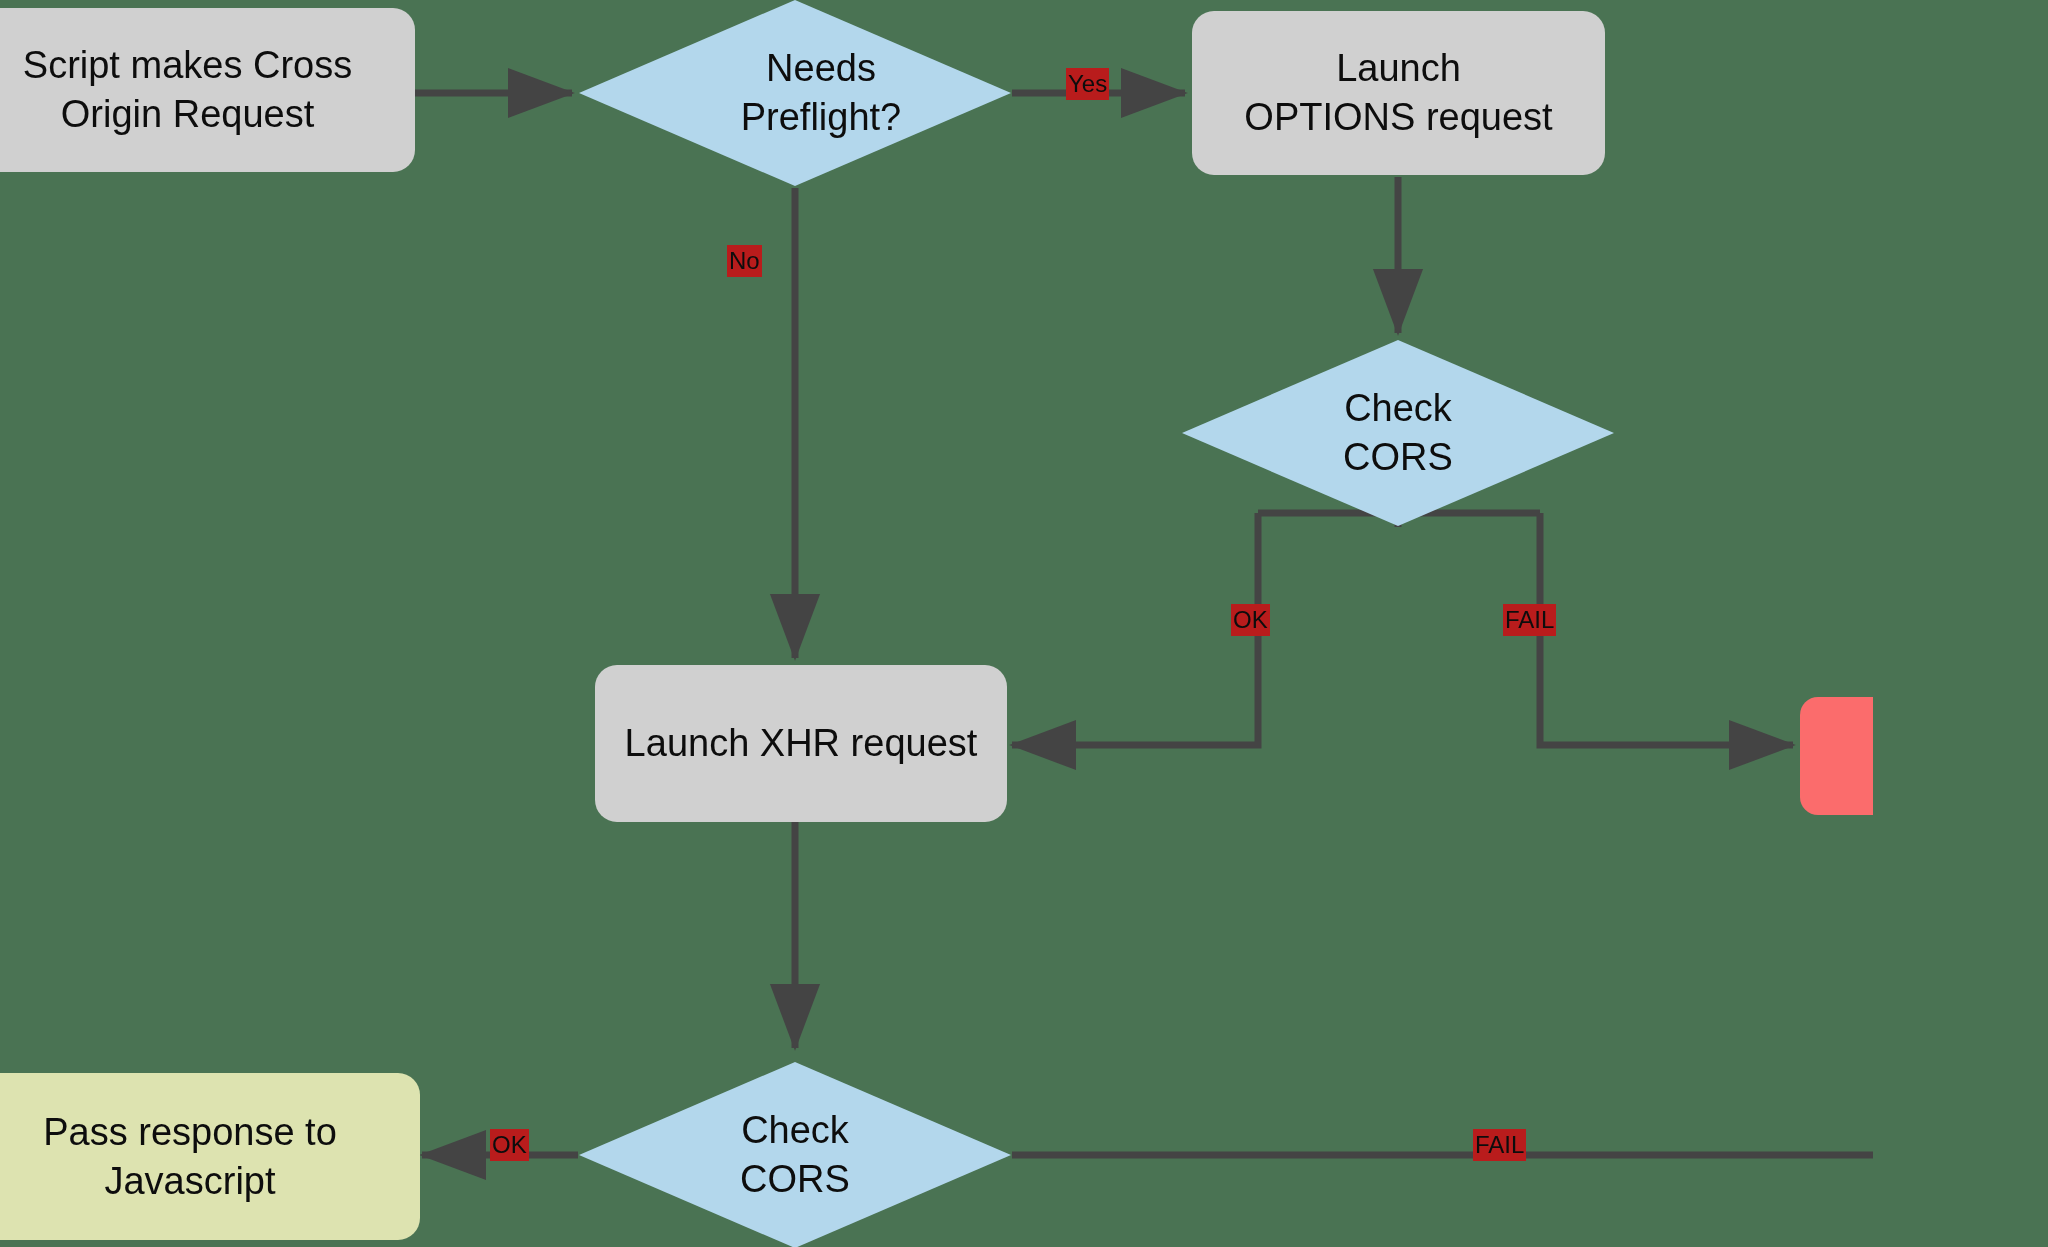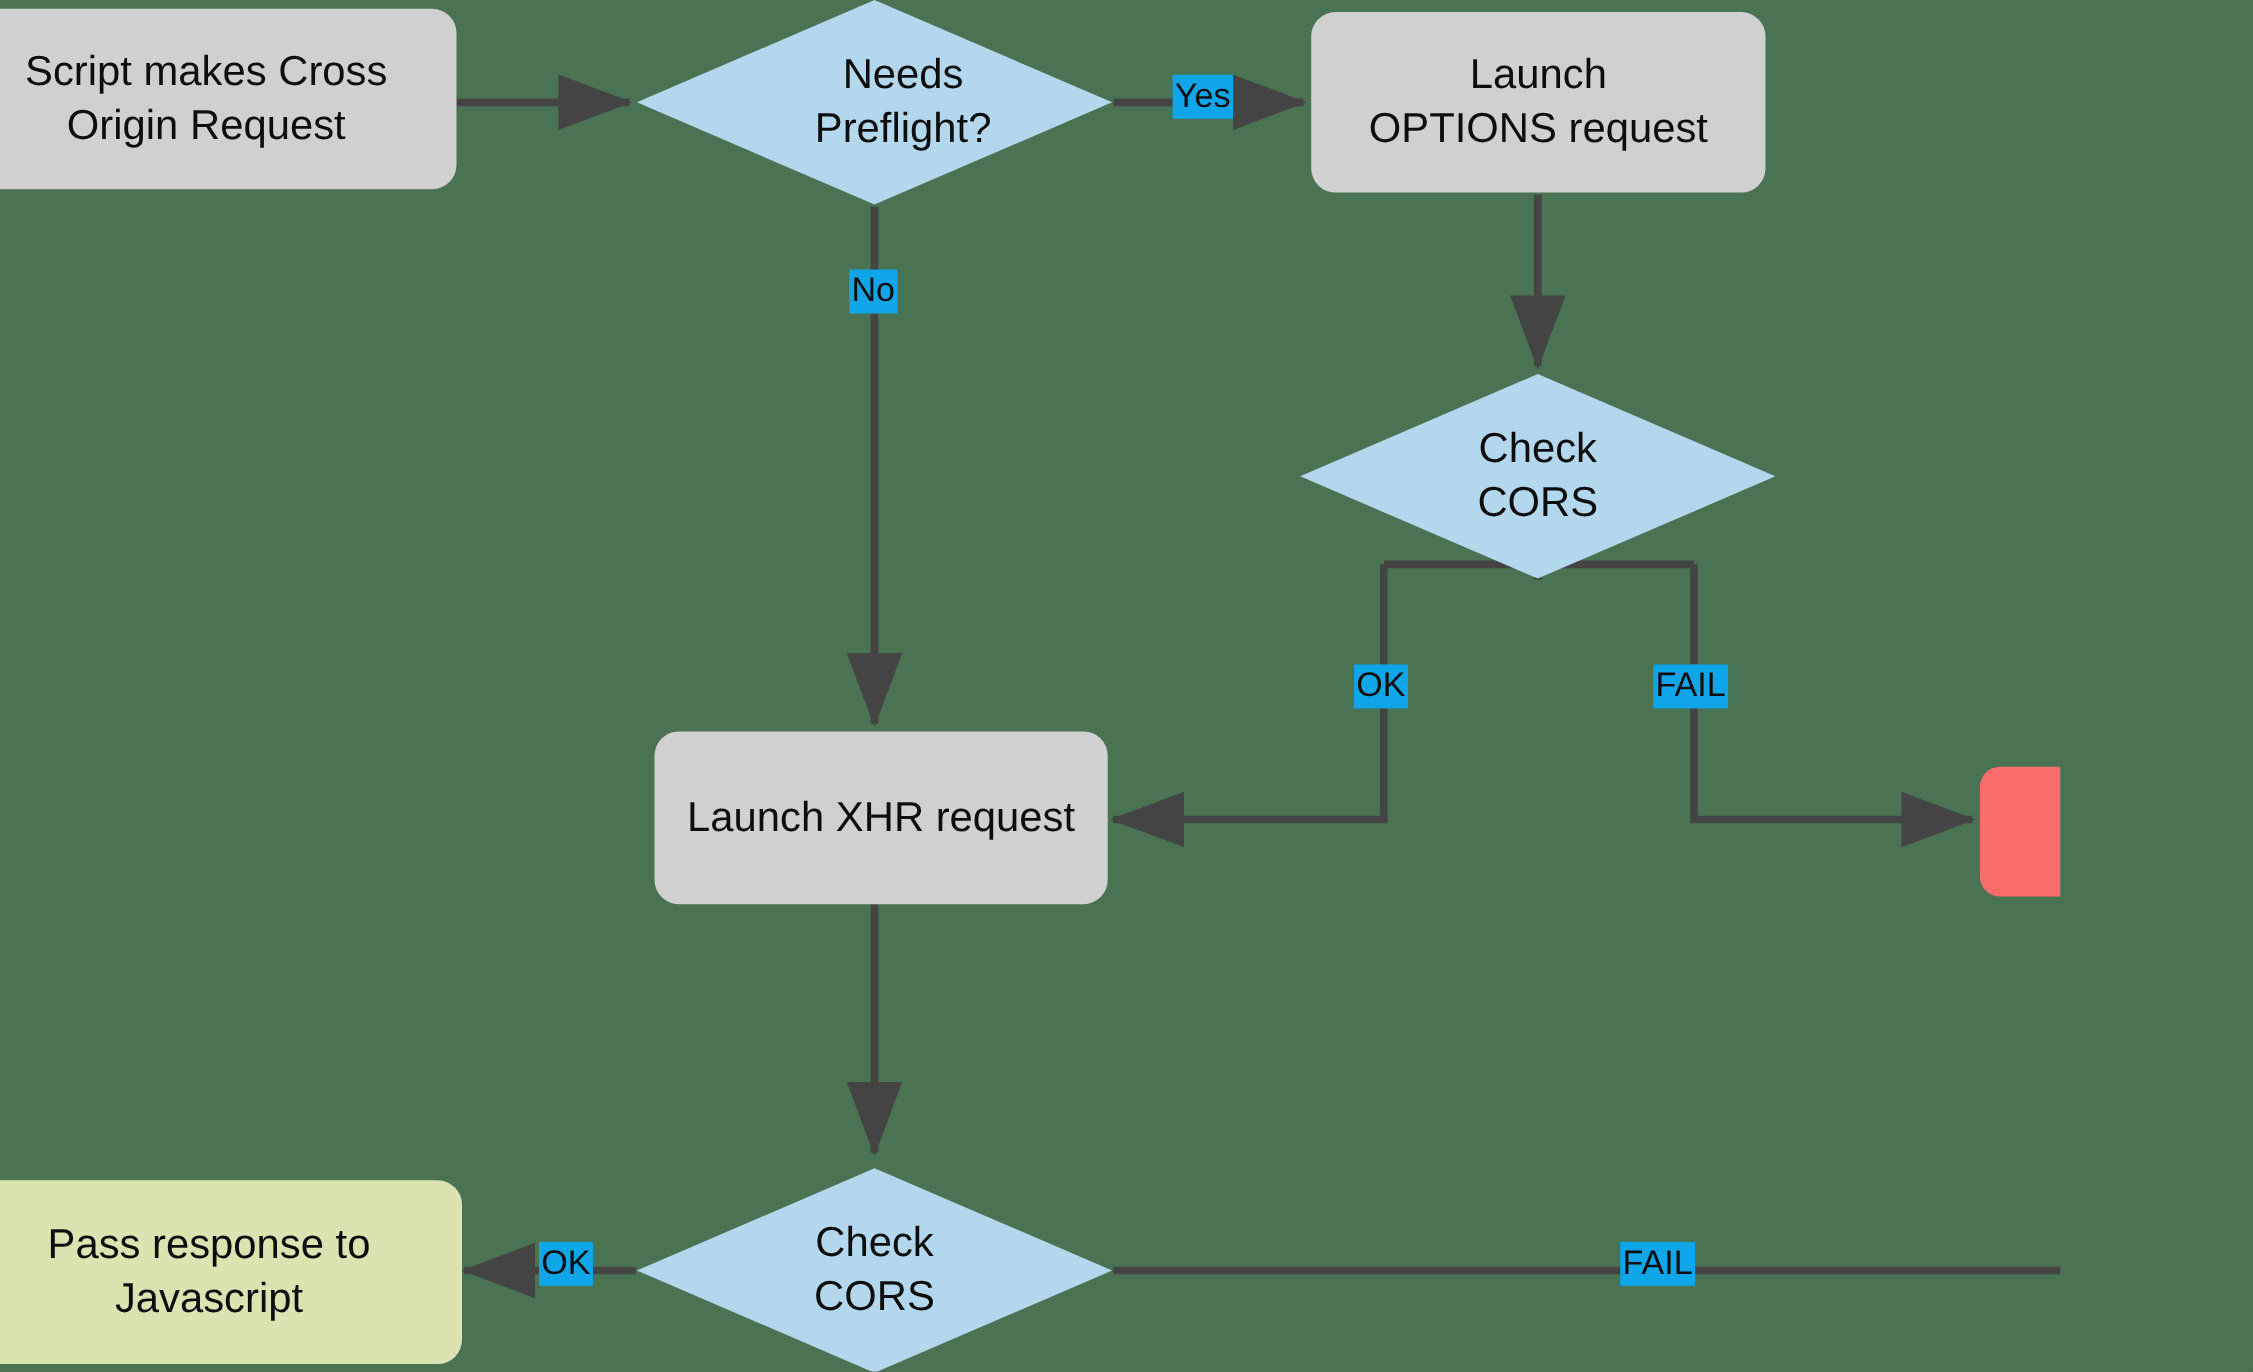"Yes" .edge-label { background: #0ea5e9 -> #b91c1c; font-size: 31px -> 24px }
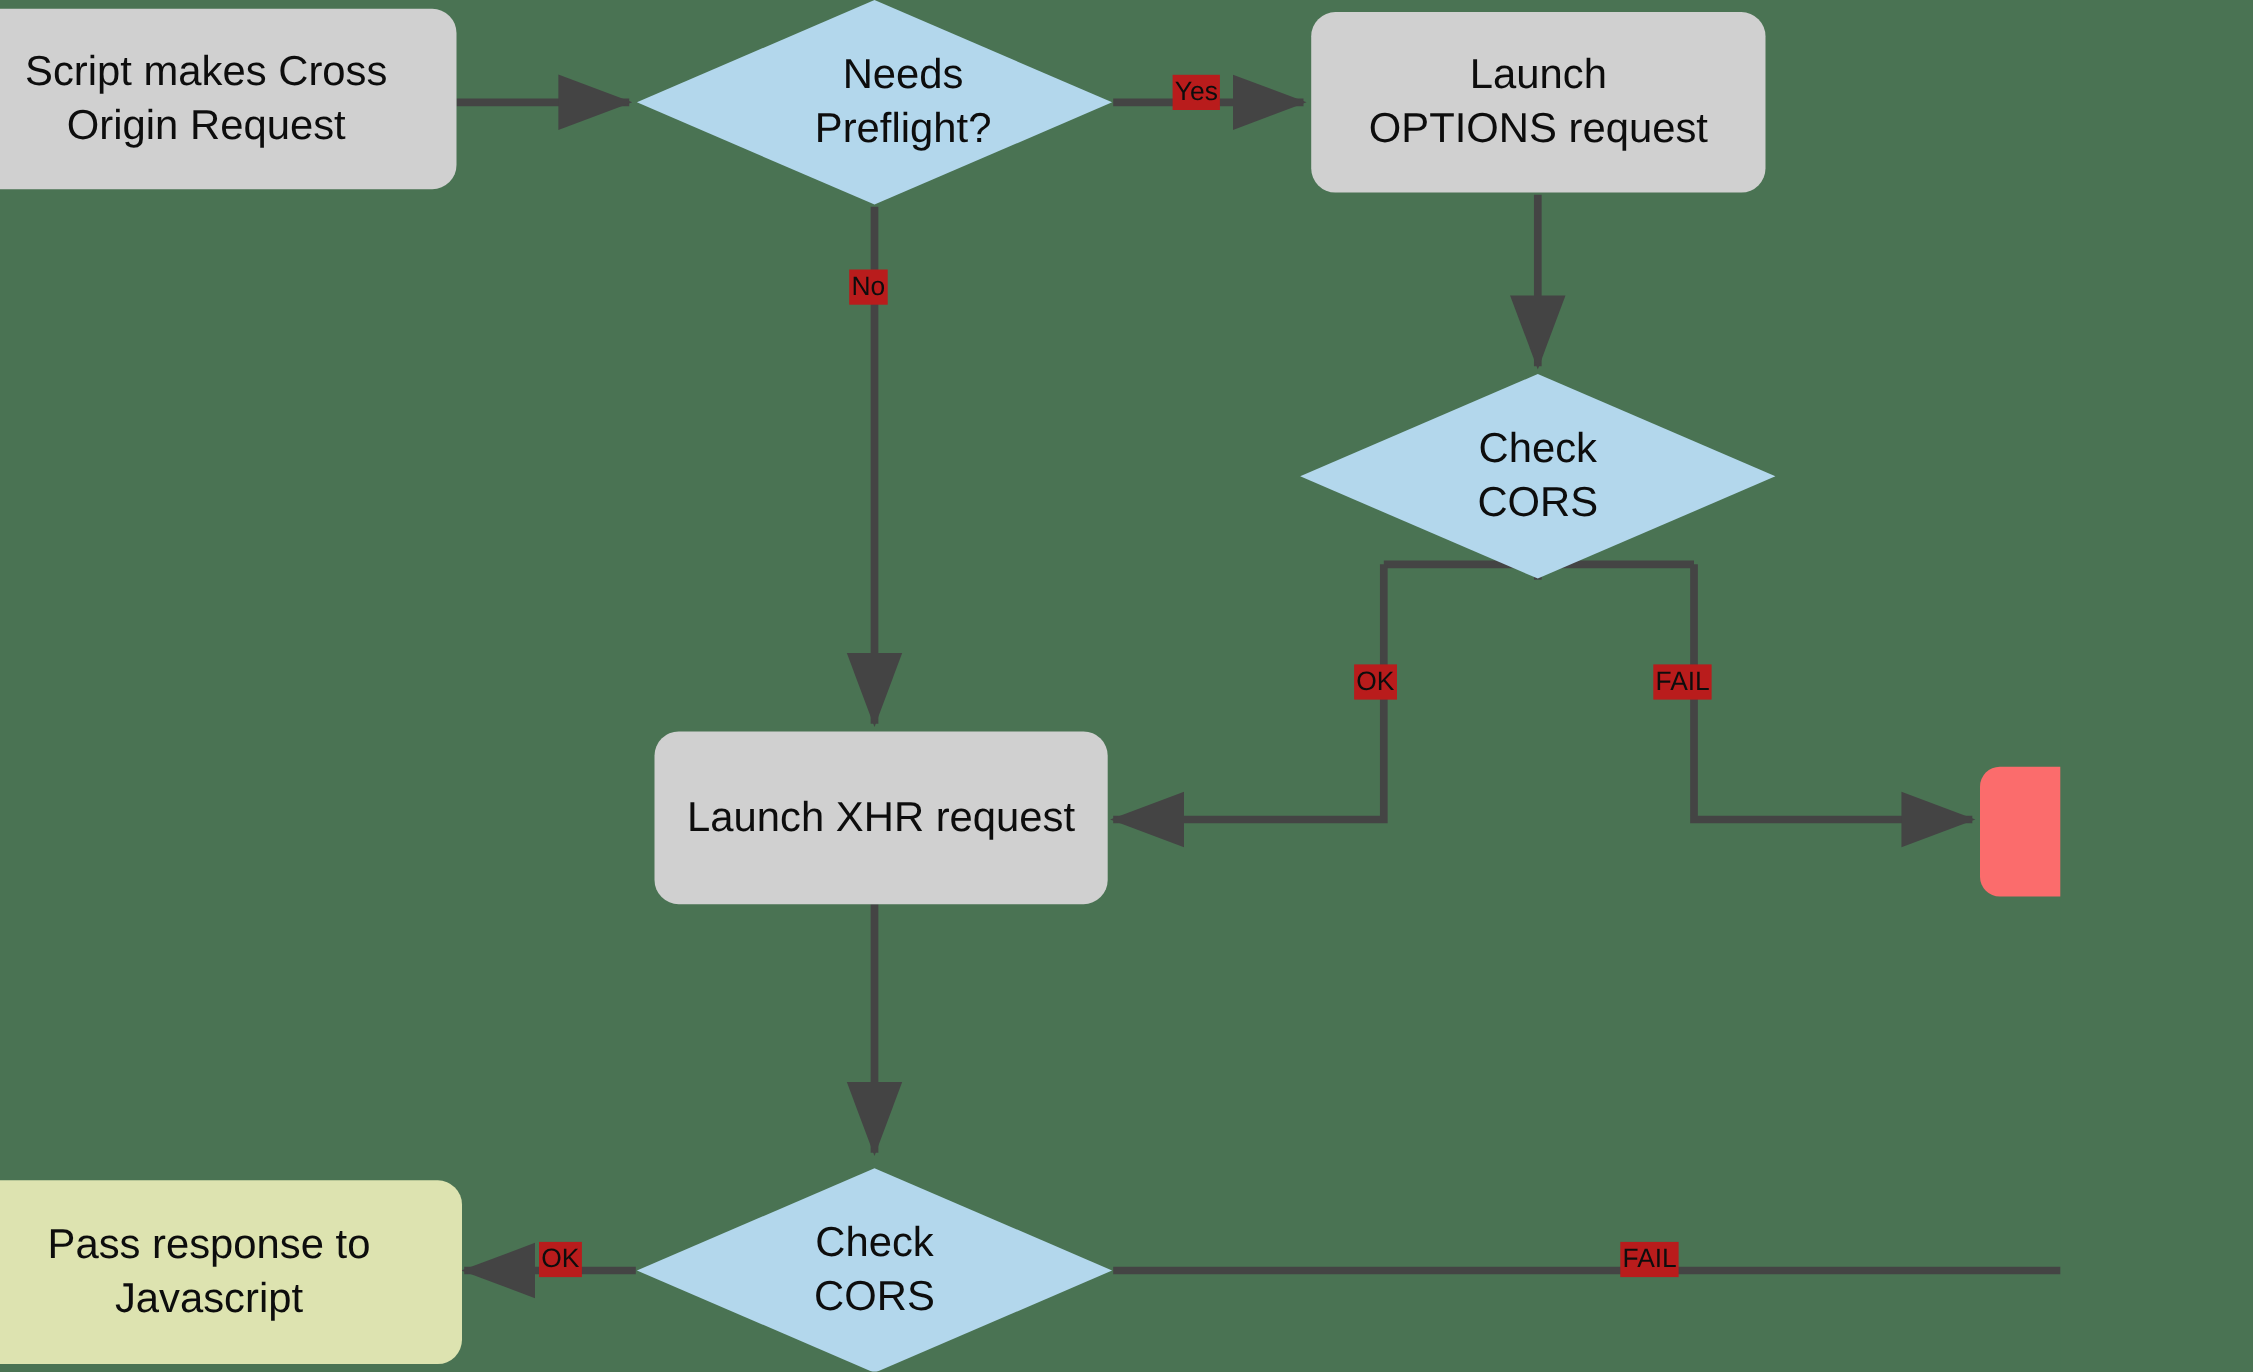"No" div.edge-label { left: 772px -> 727px }
